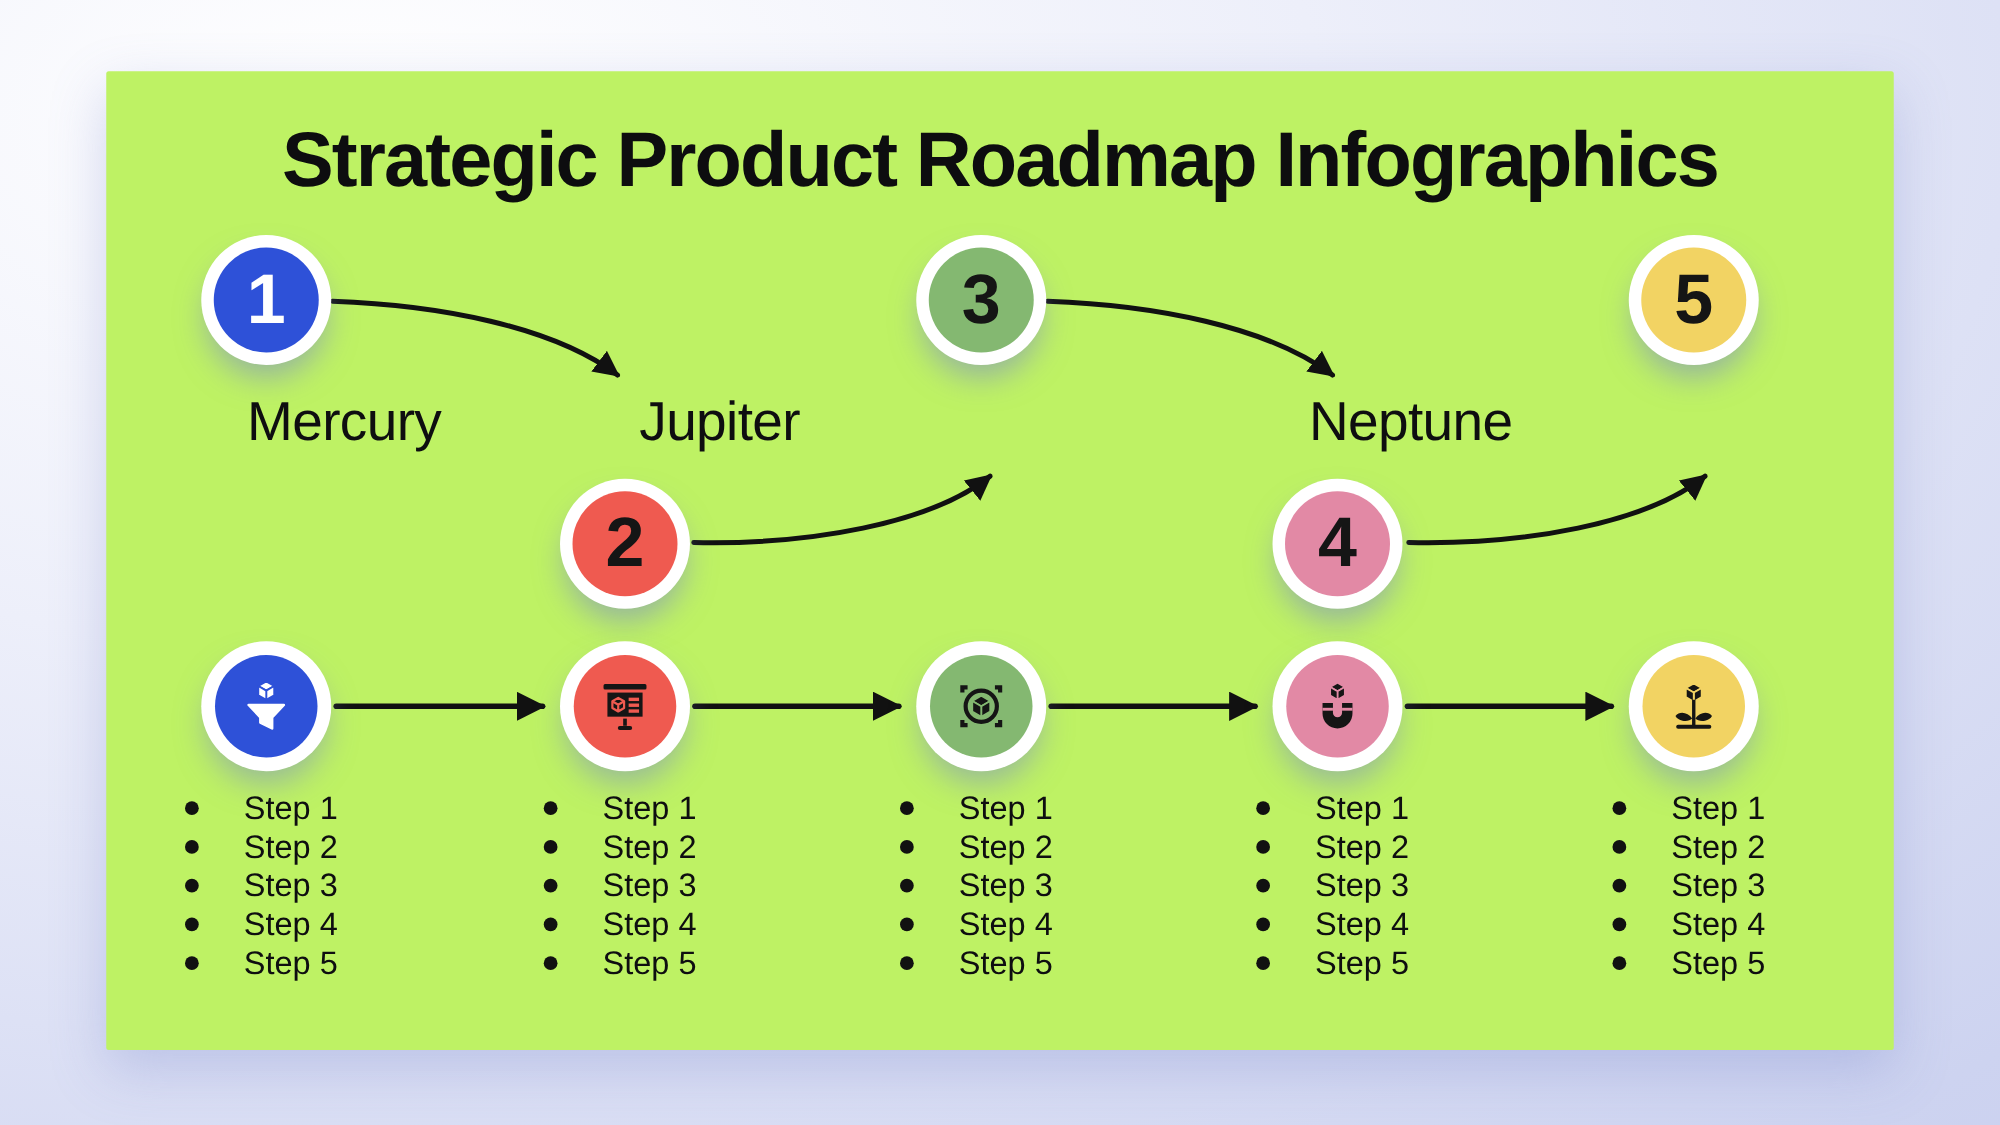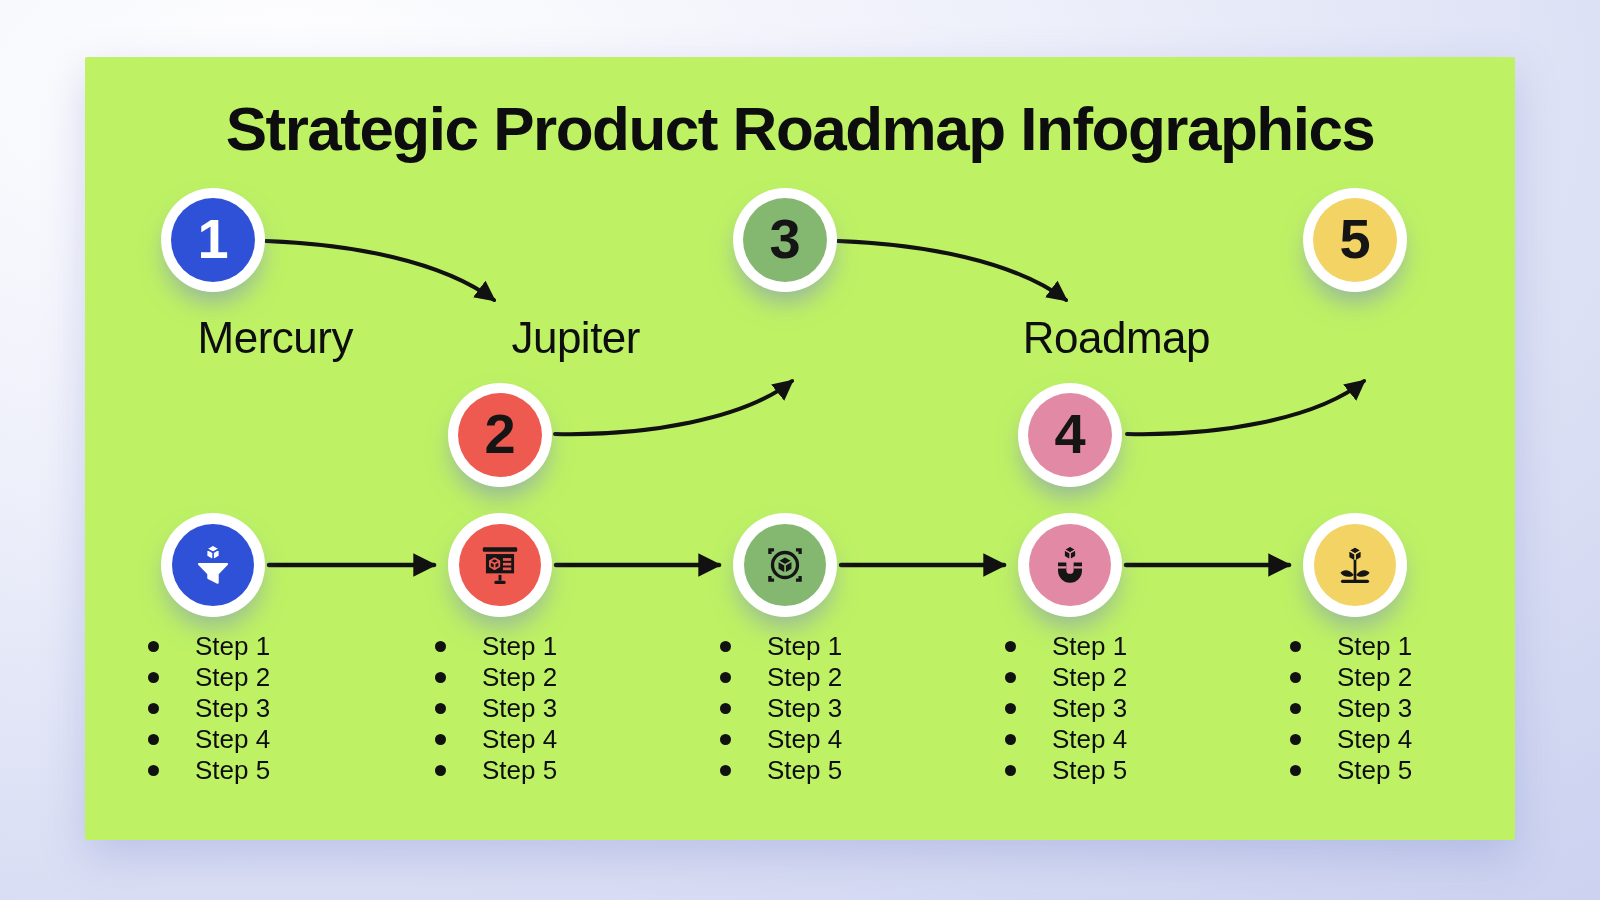"Roadmap" div.planet { text: Roadmap -> Neptune }
